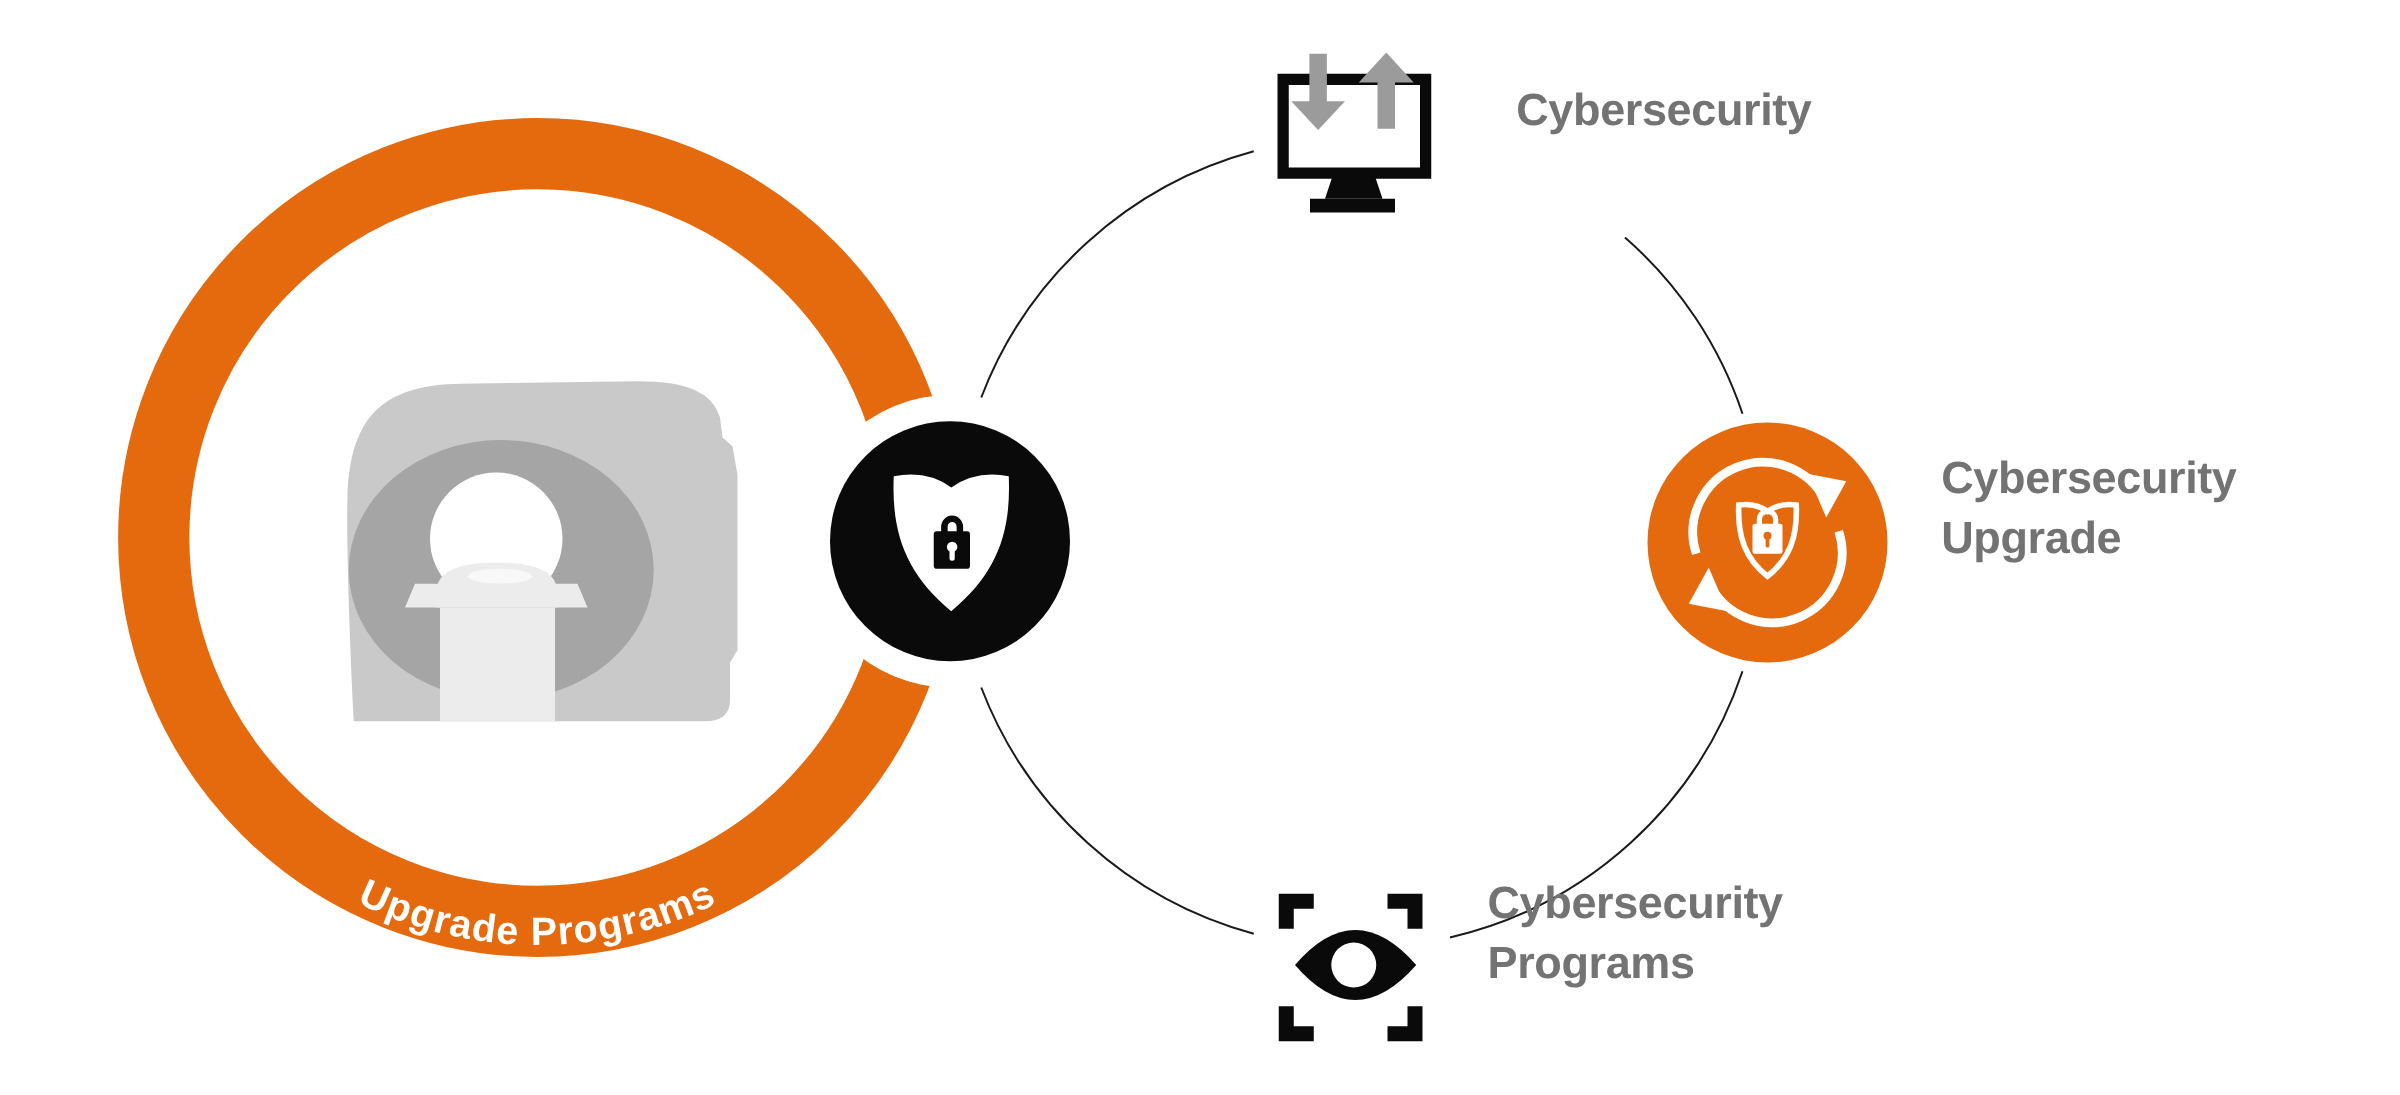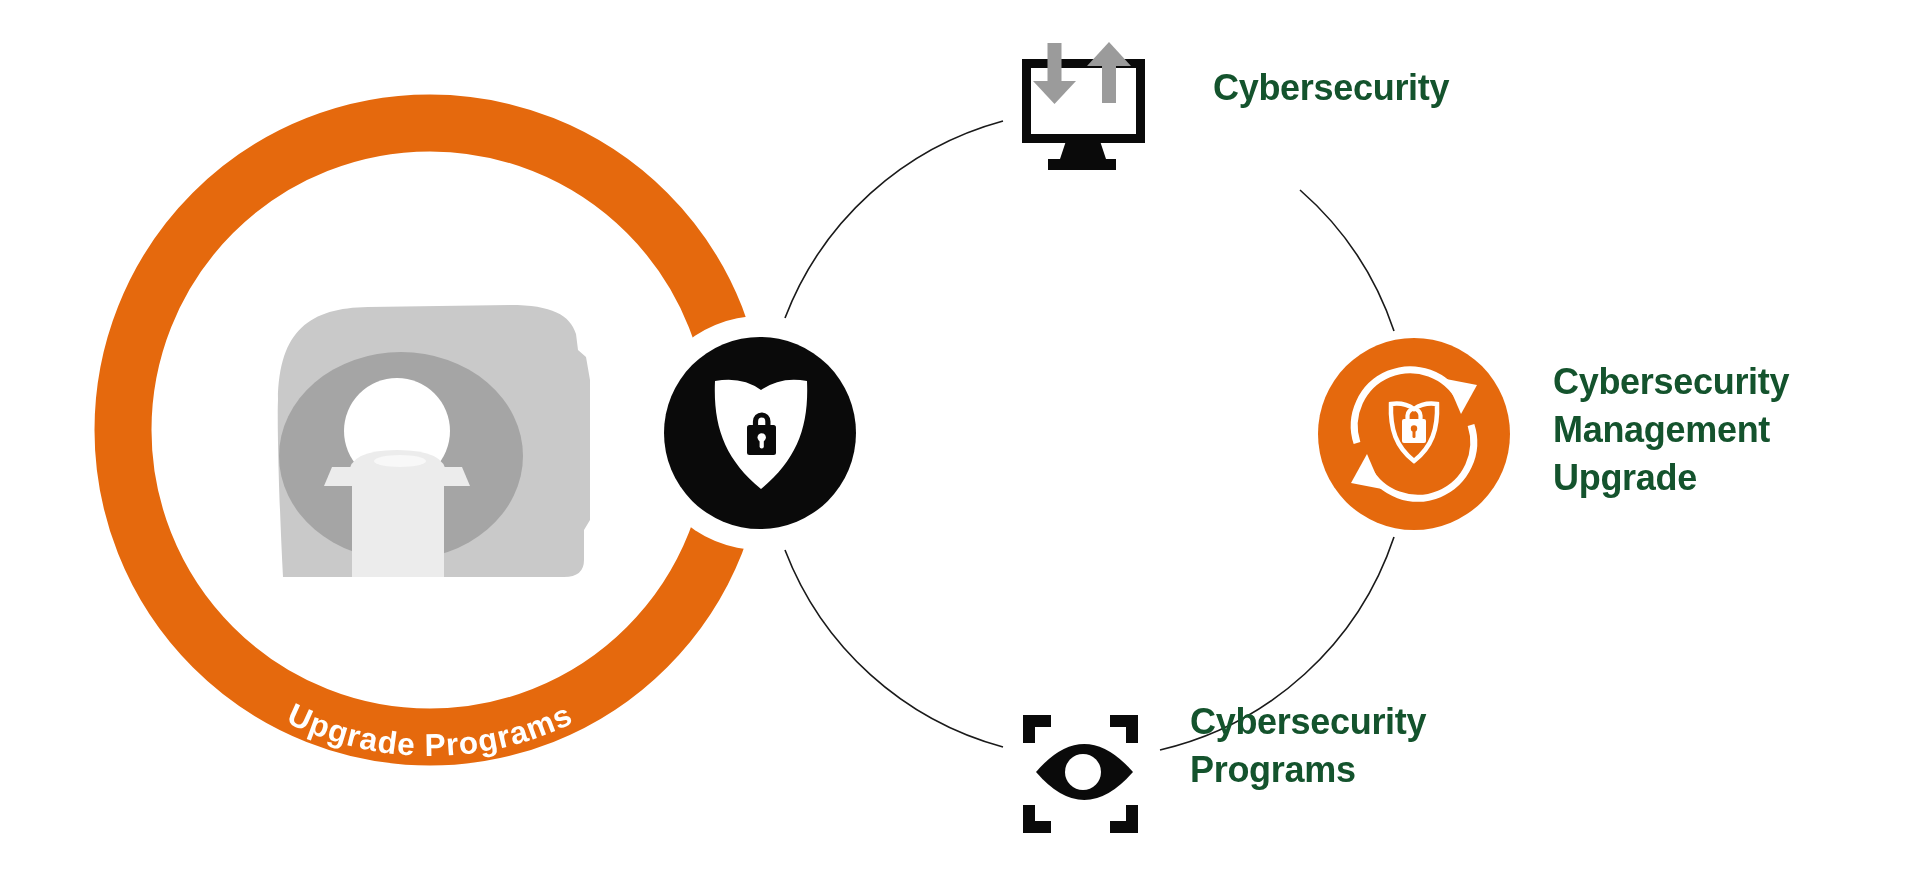"Cybersecurity" .node-label { color: #14532d -> #737373 }
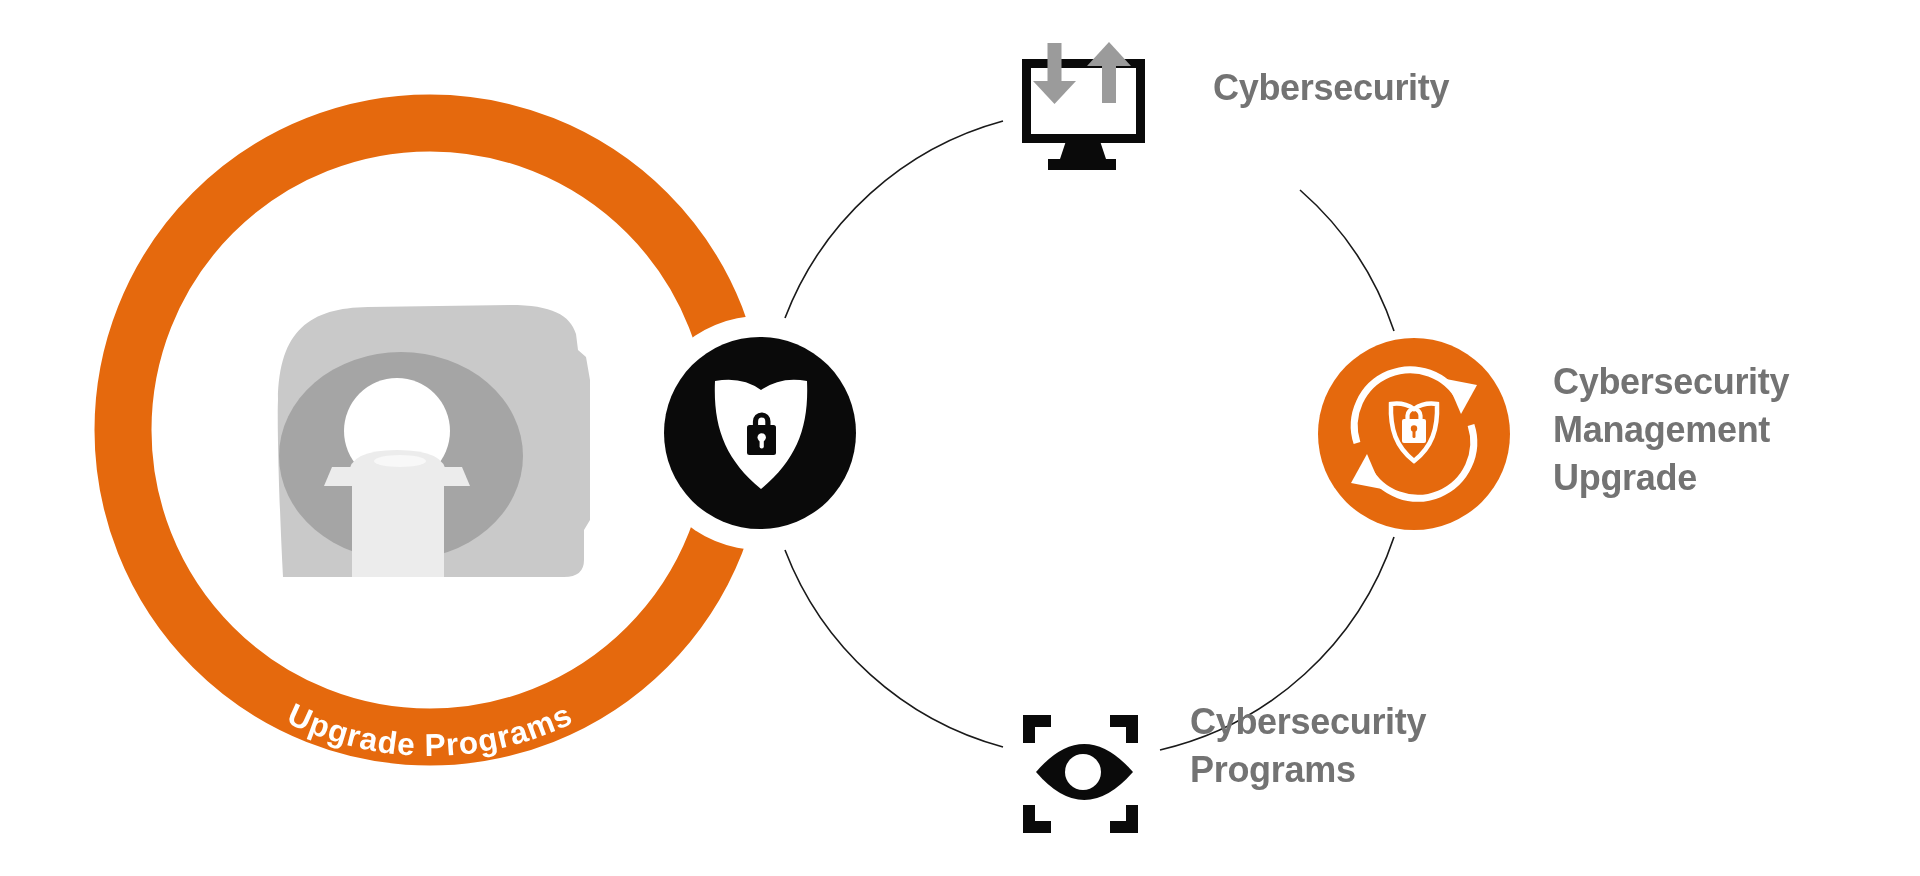"Management" span { html: <span>Management</span> -> none }
